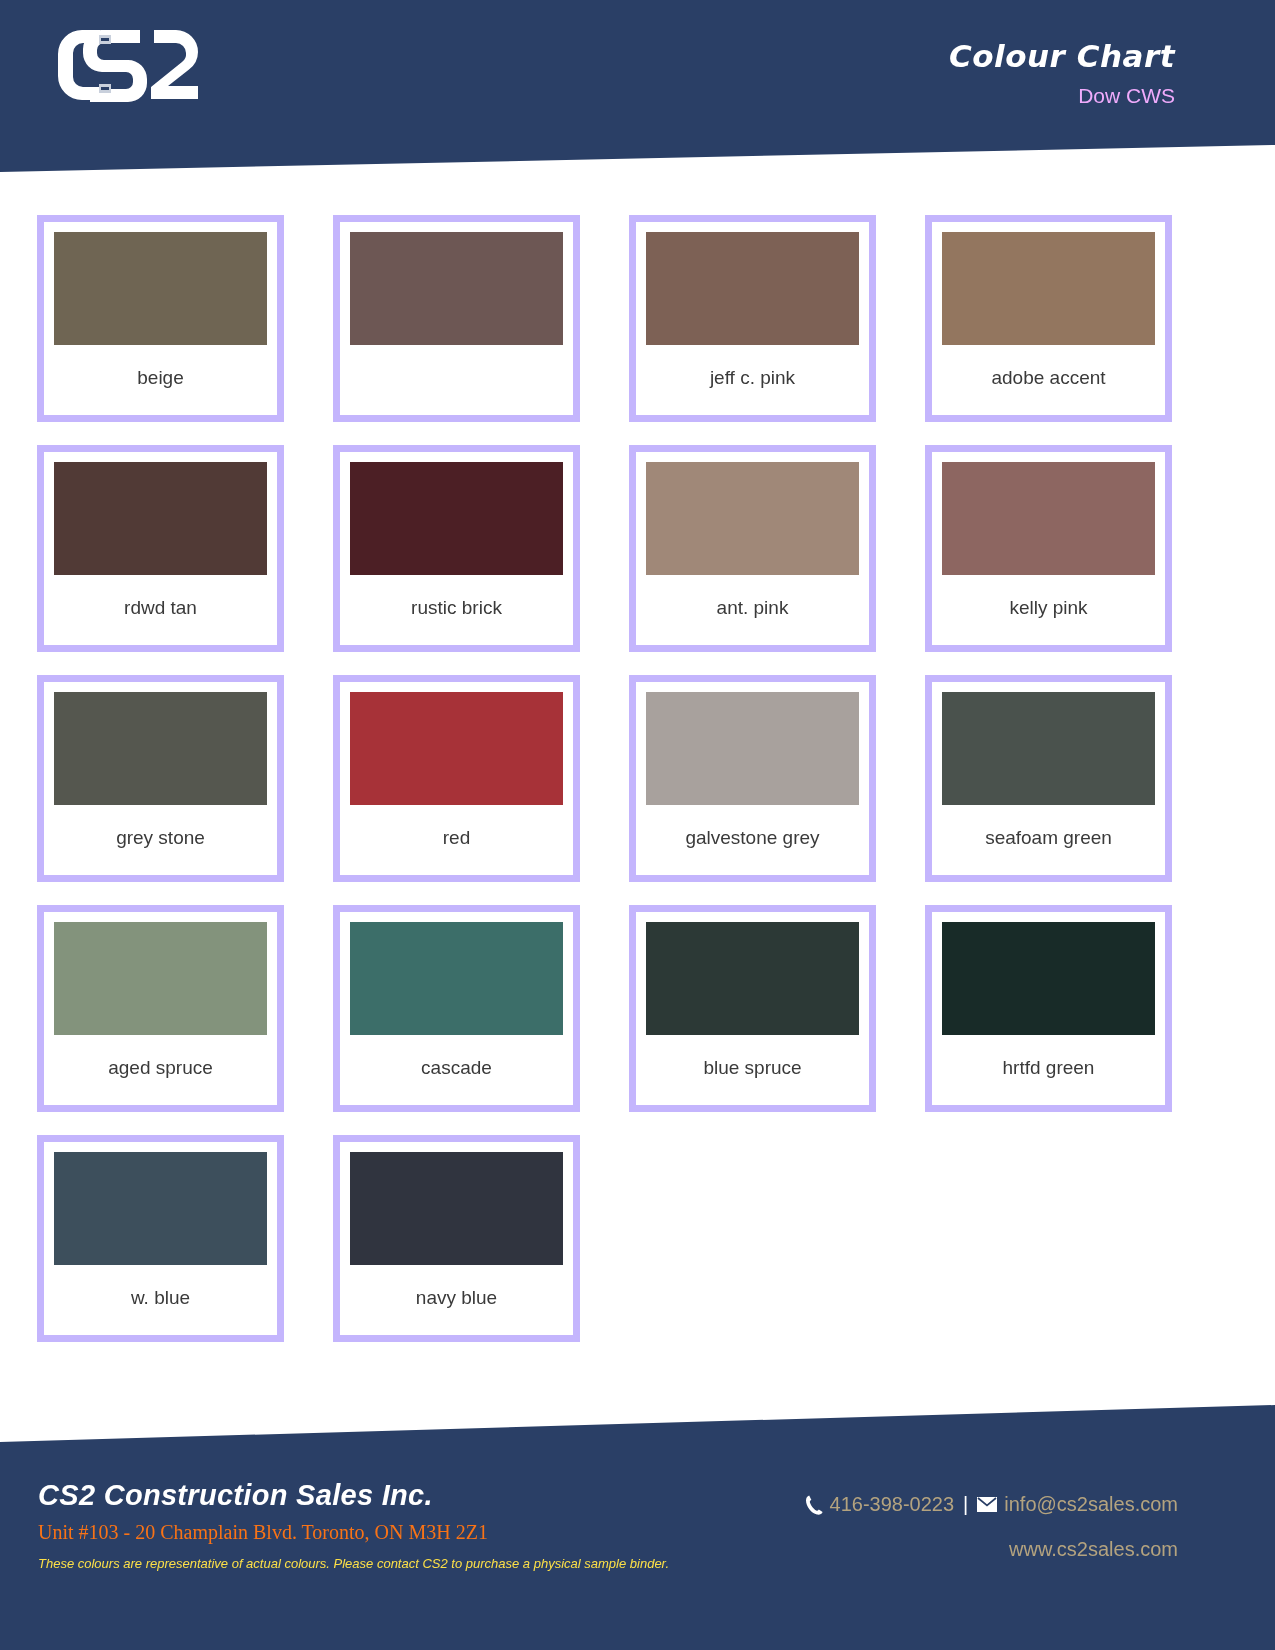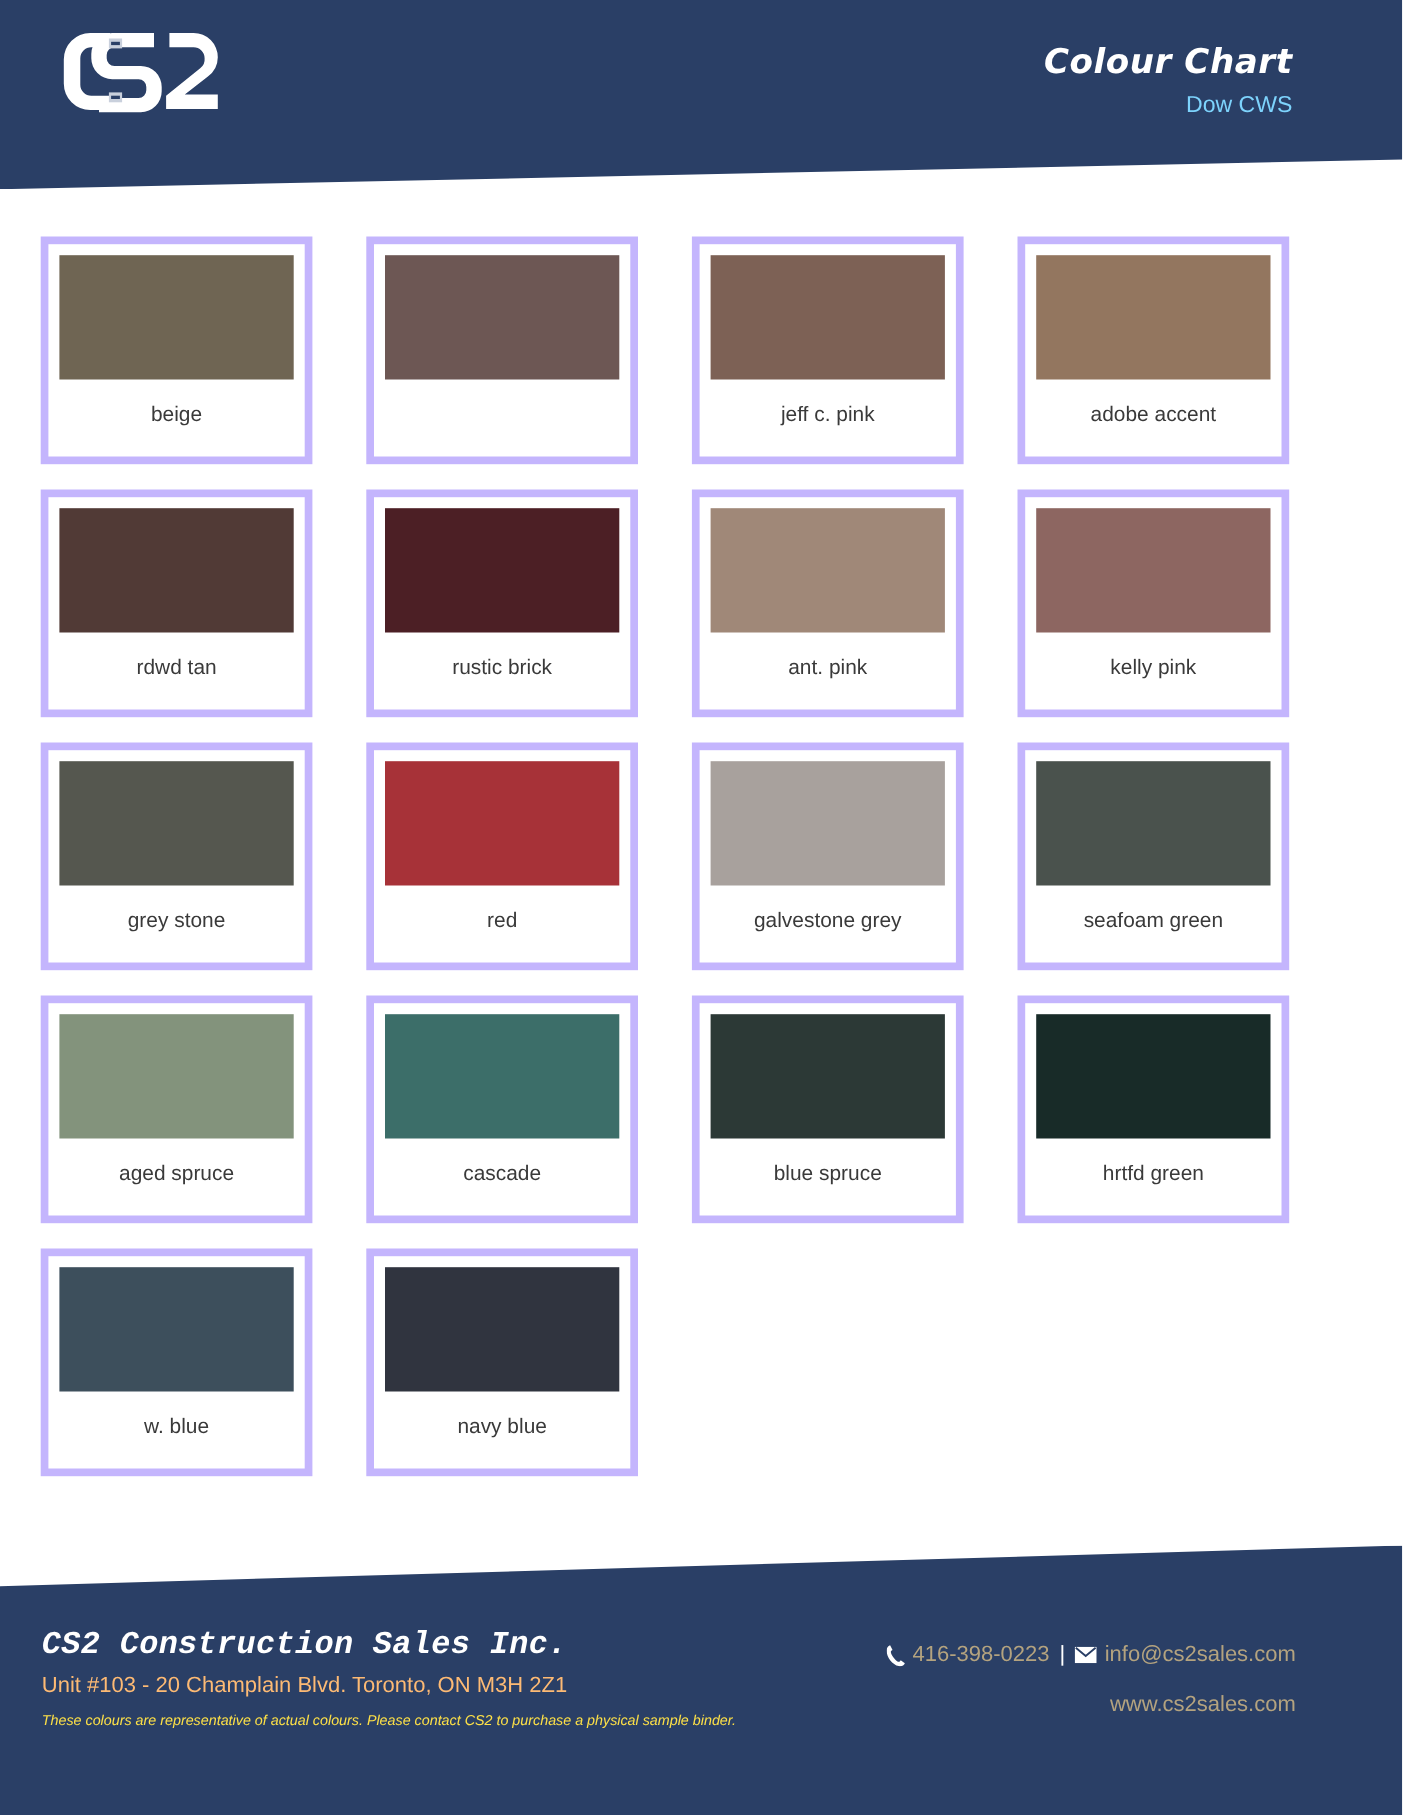"Dow CWS" .header-sub { color: #7dd3fc -> #f0abfc }
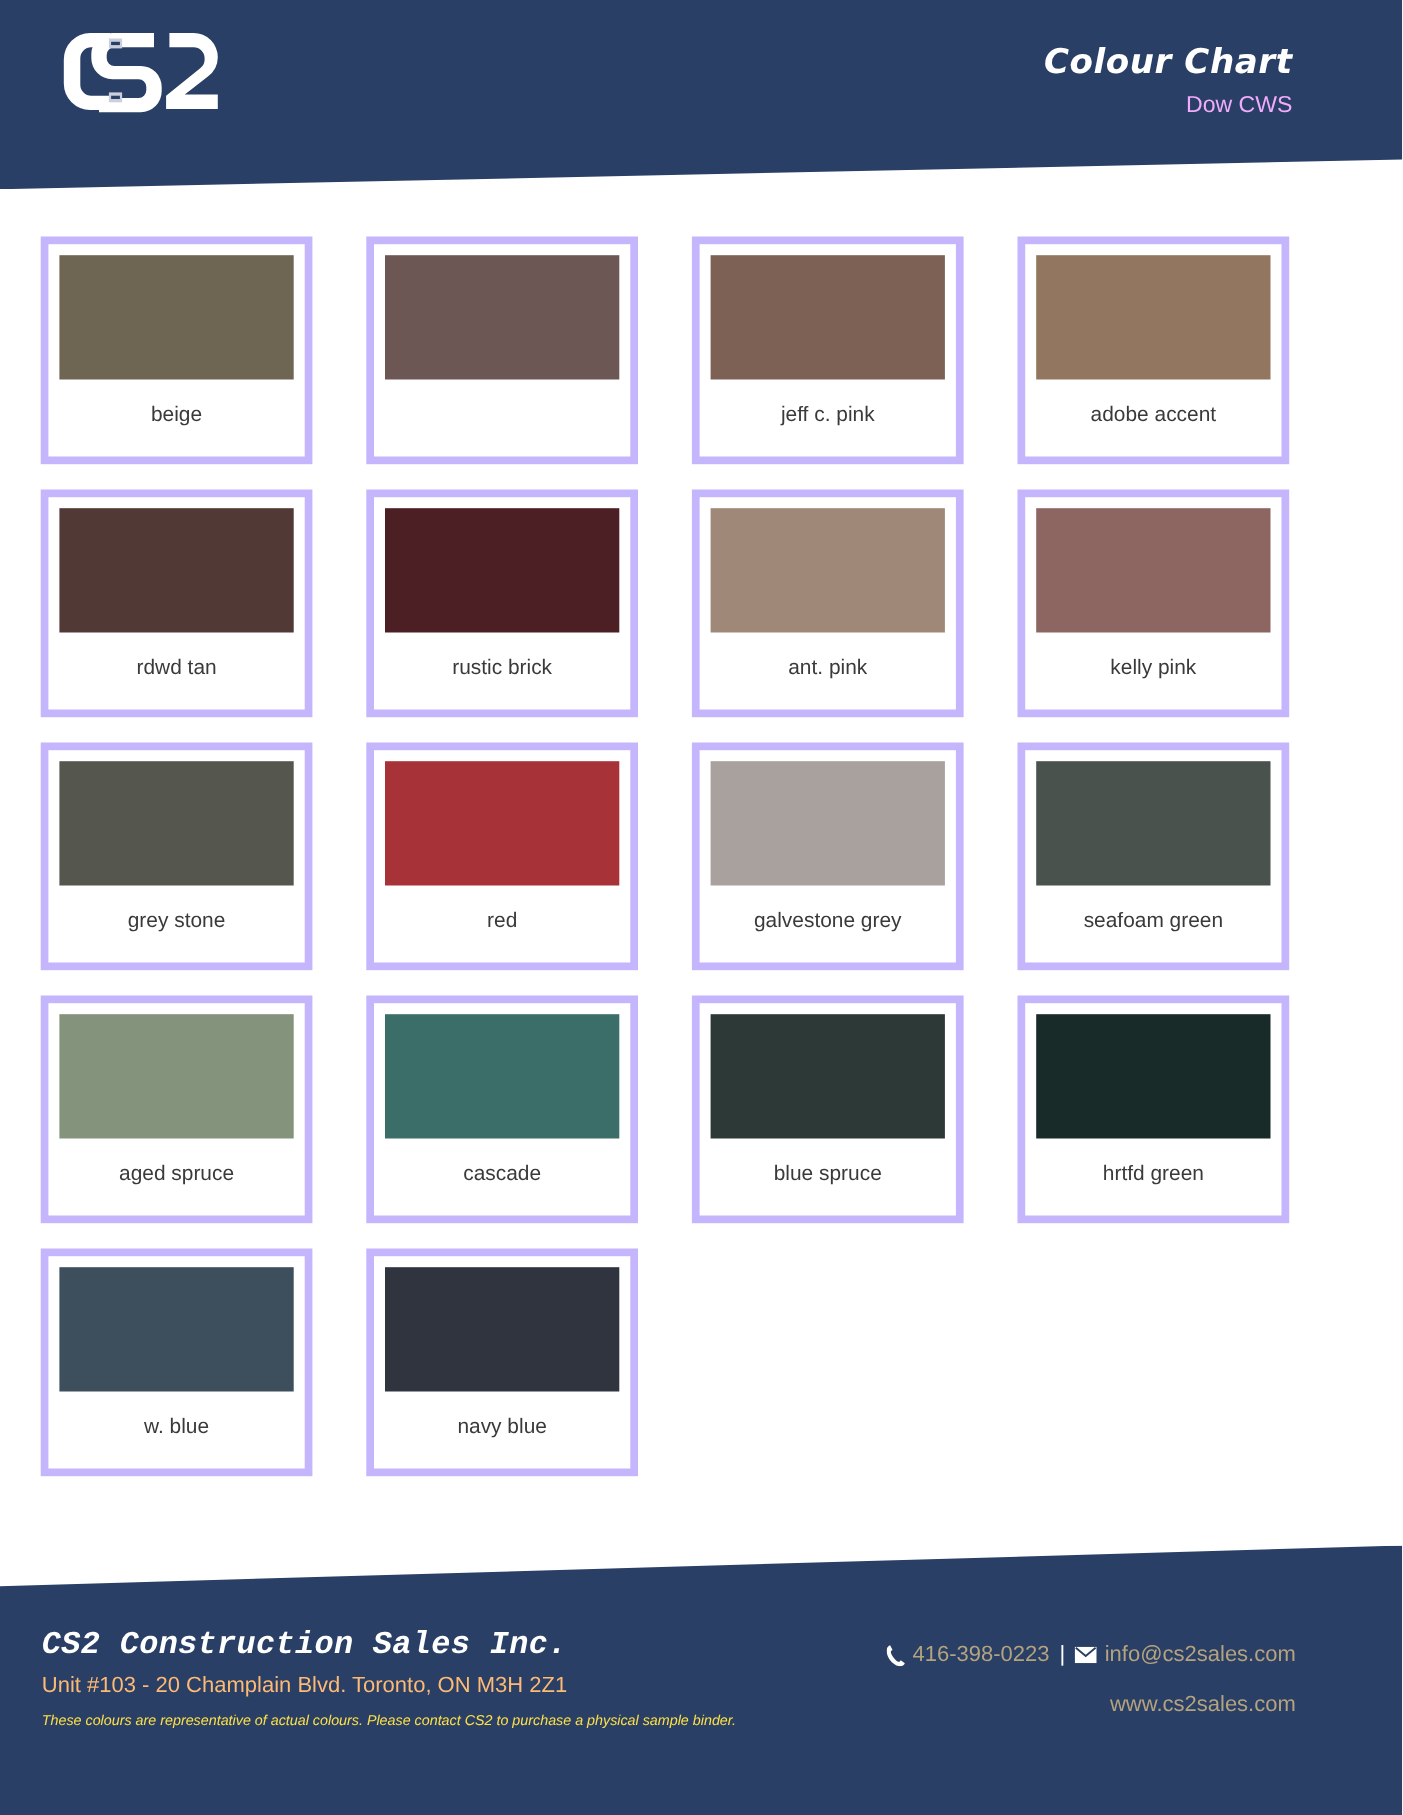"CS2 Construction Sales Inc." .company { font-family: Liberation Mono, monospace -> Liberation Sans, sans-serif }
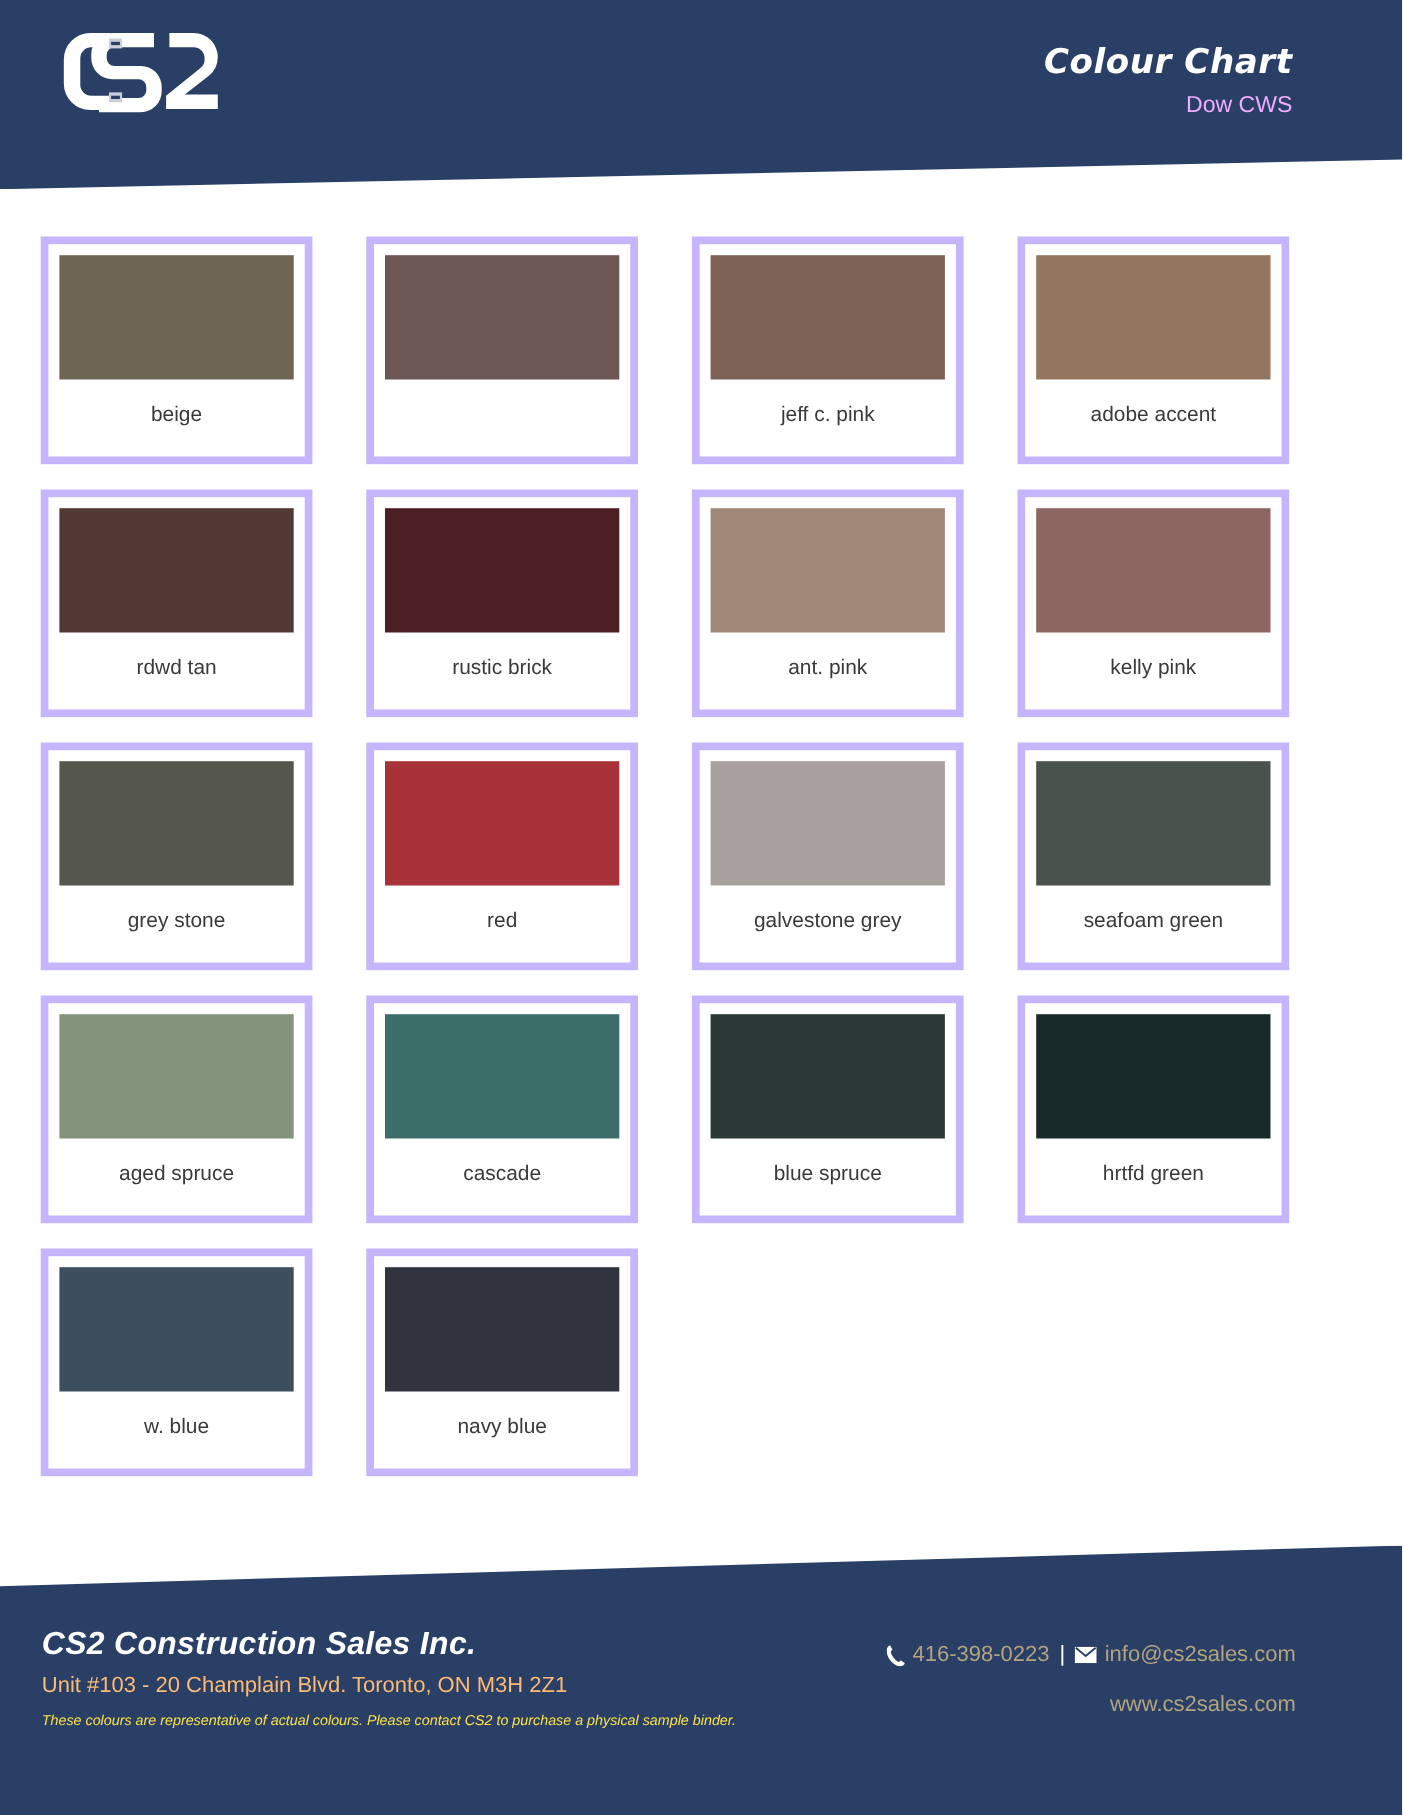"Unit #103 - 20 Champlain" .address { color: #fdba74 -> #f97316; font-family: Liberation Sans, sans-serif -> Liberation Serif, serif }
